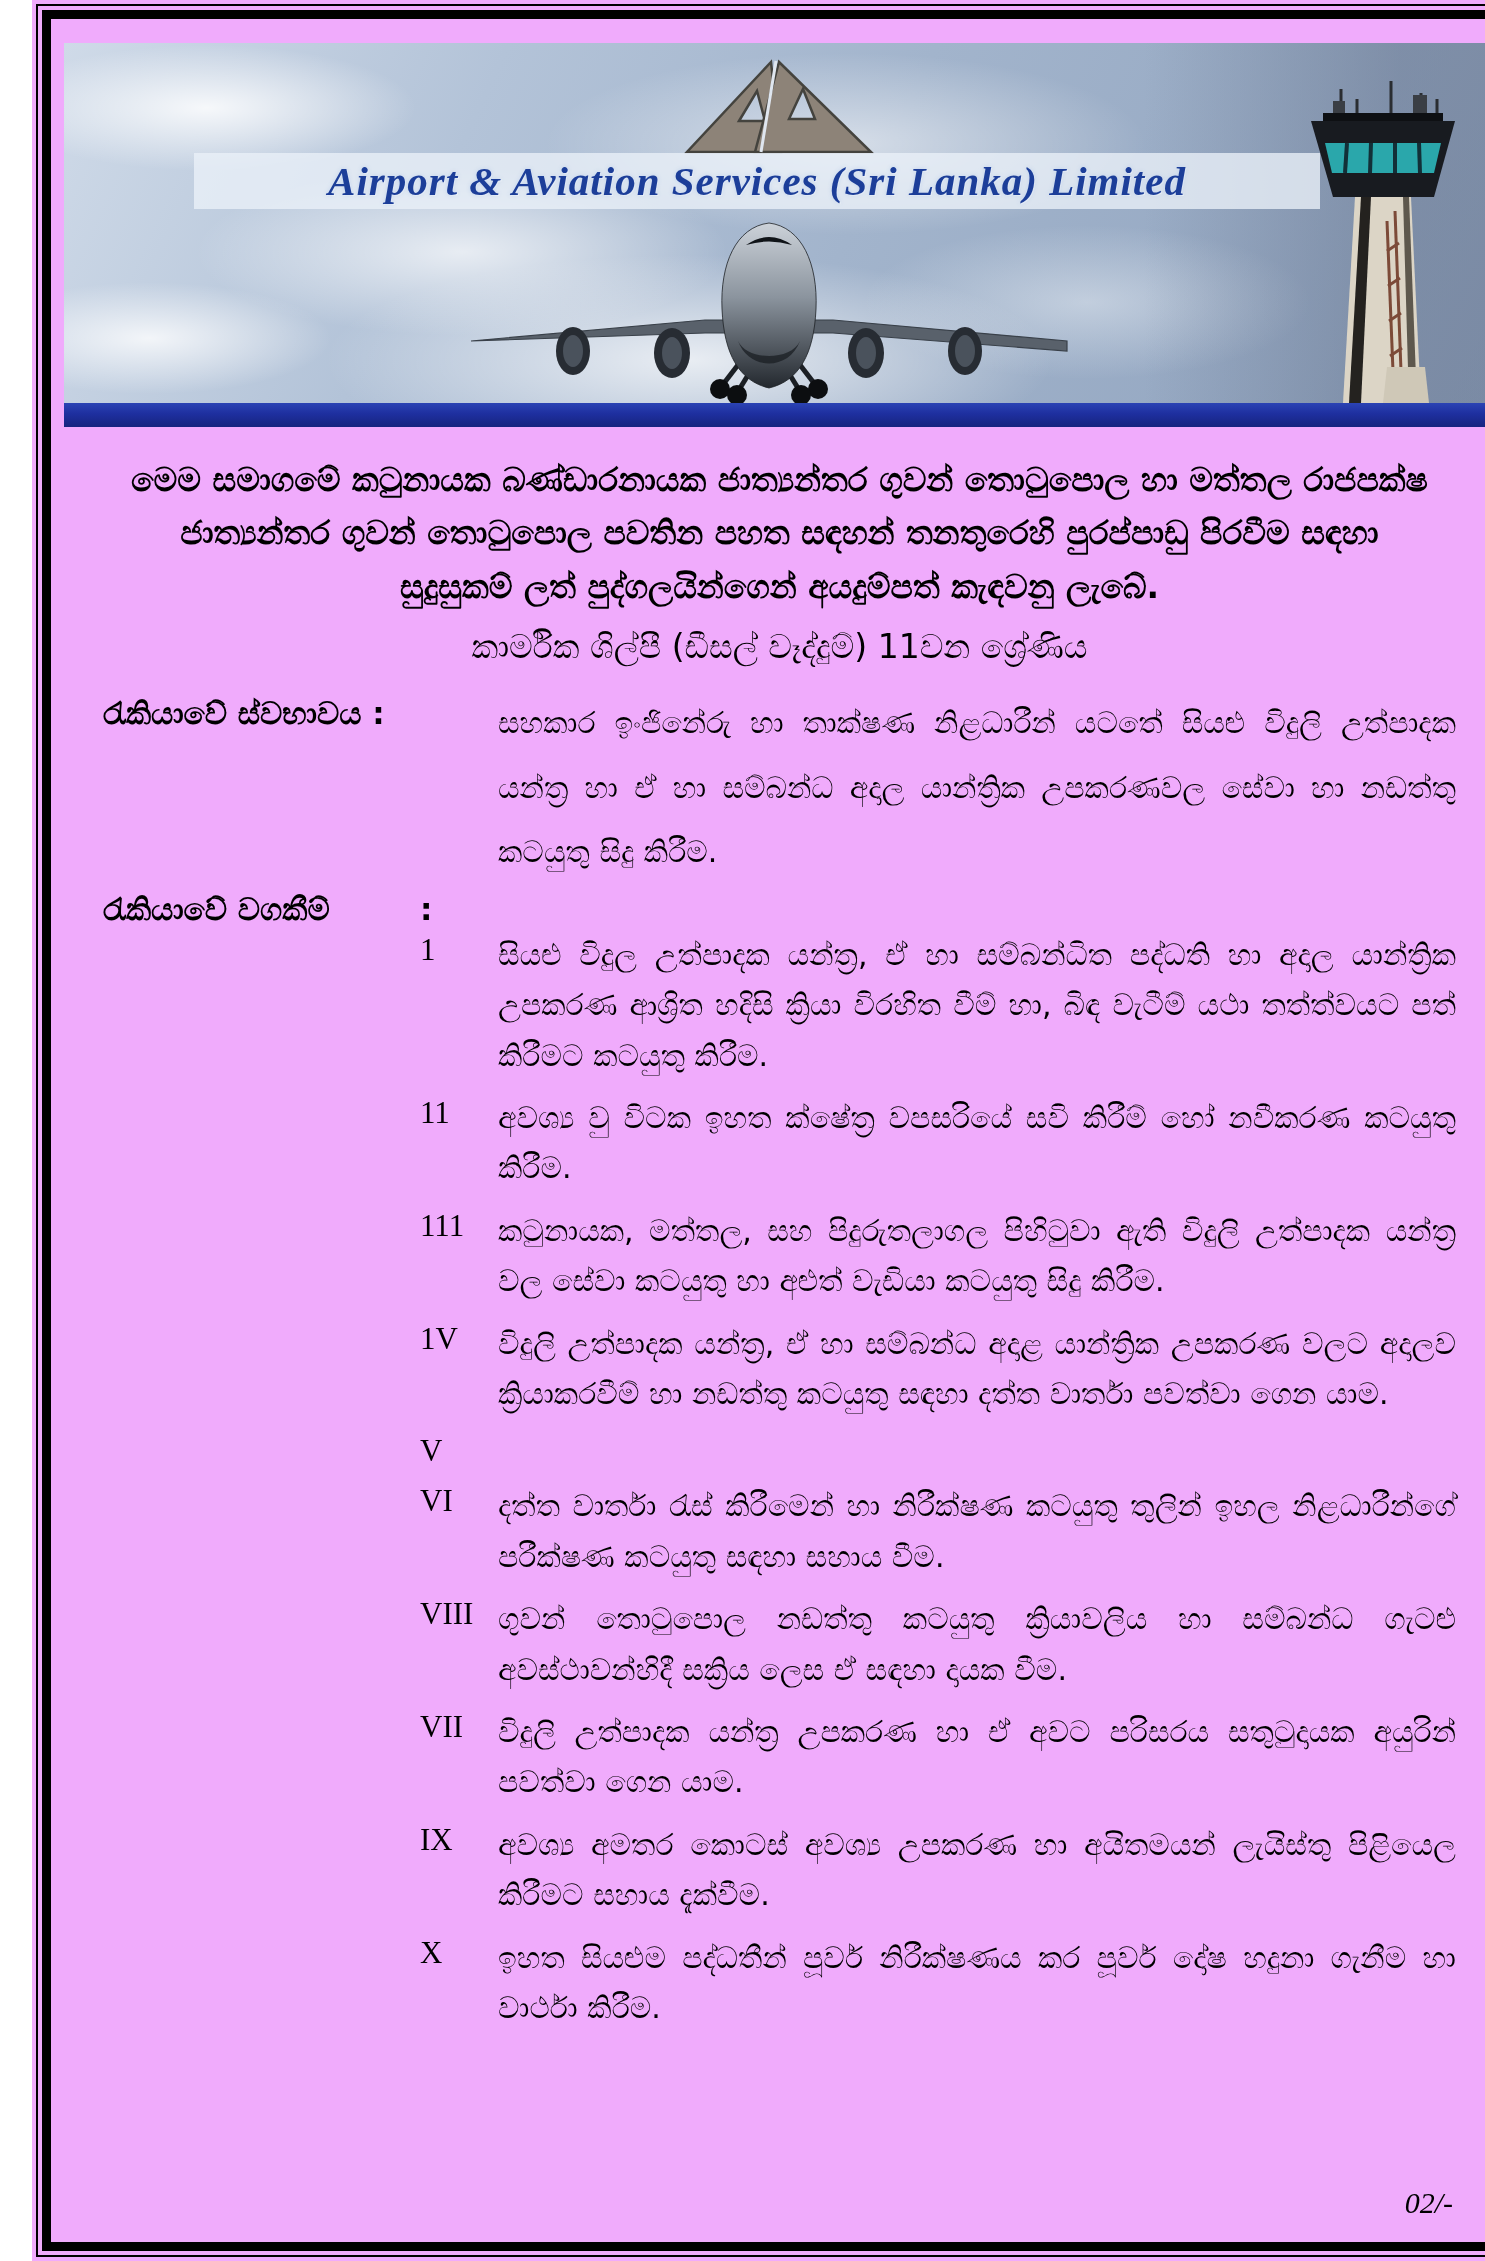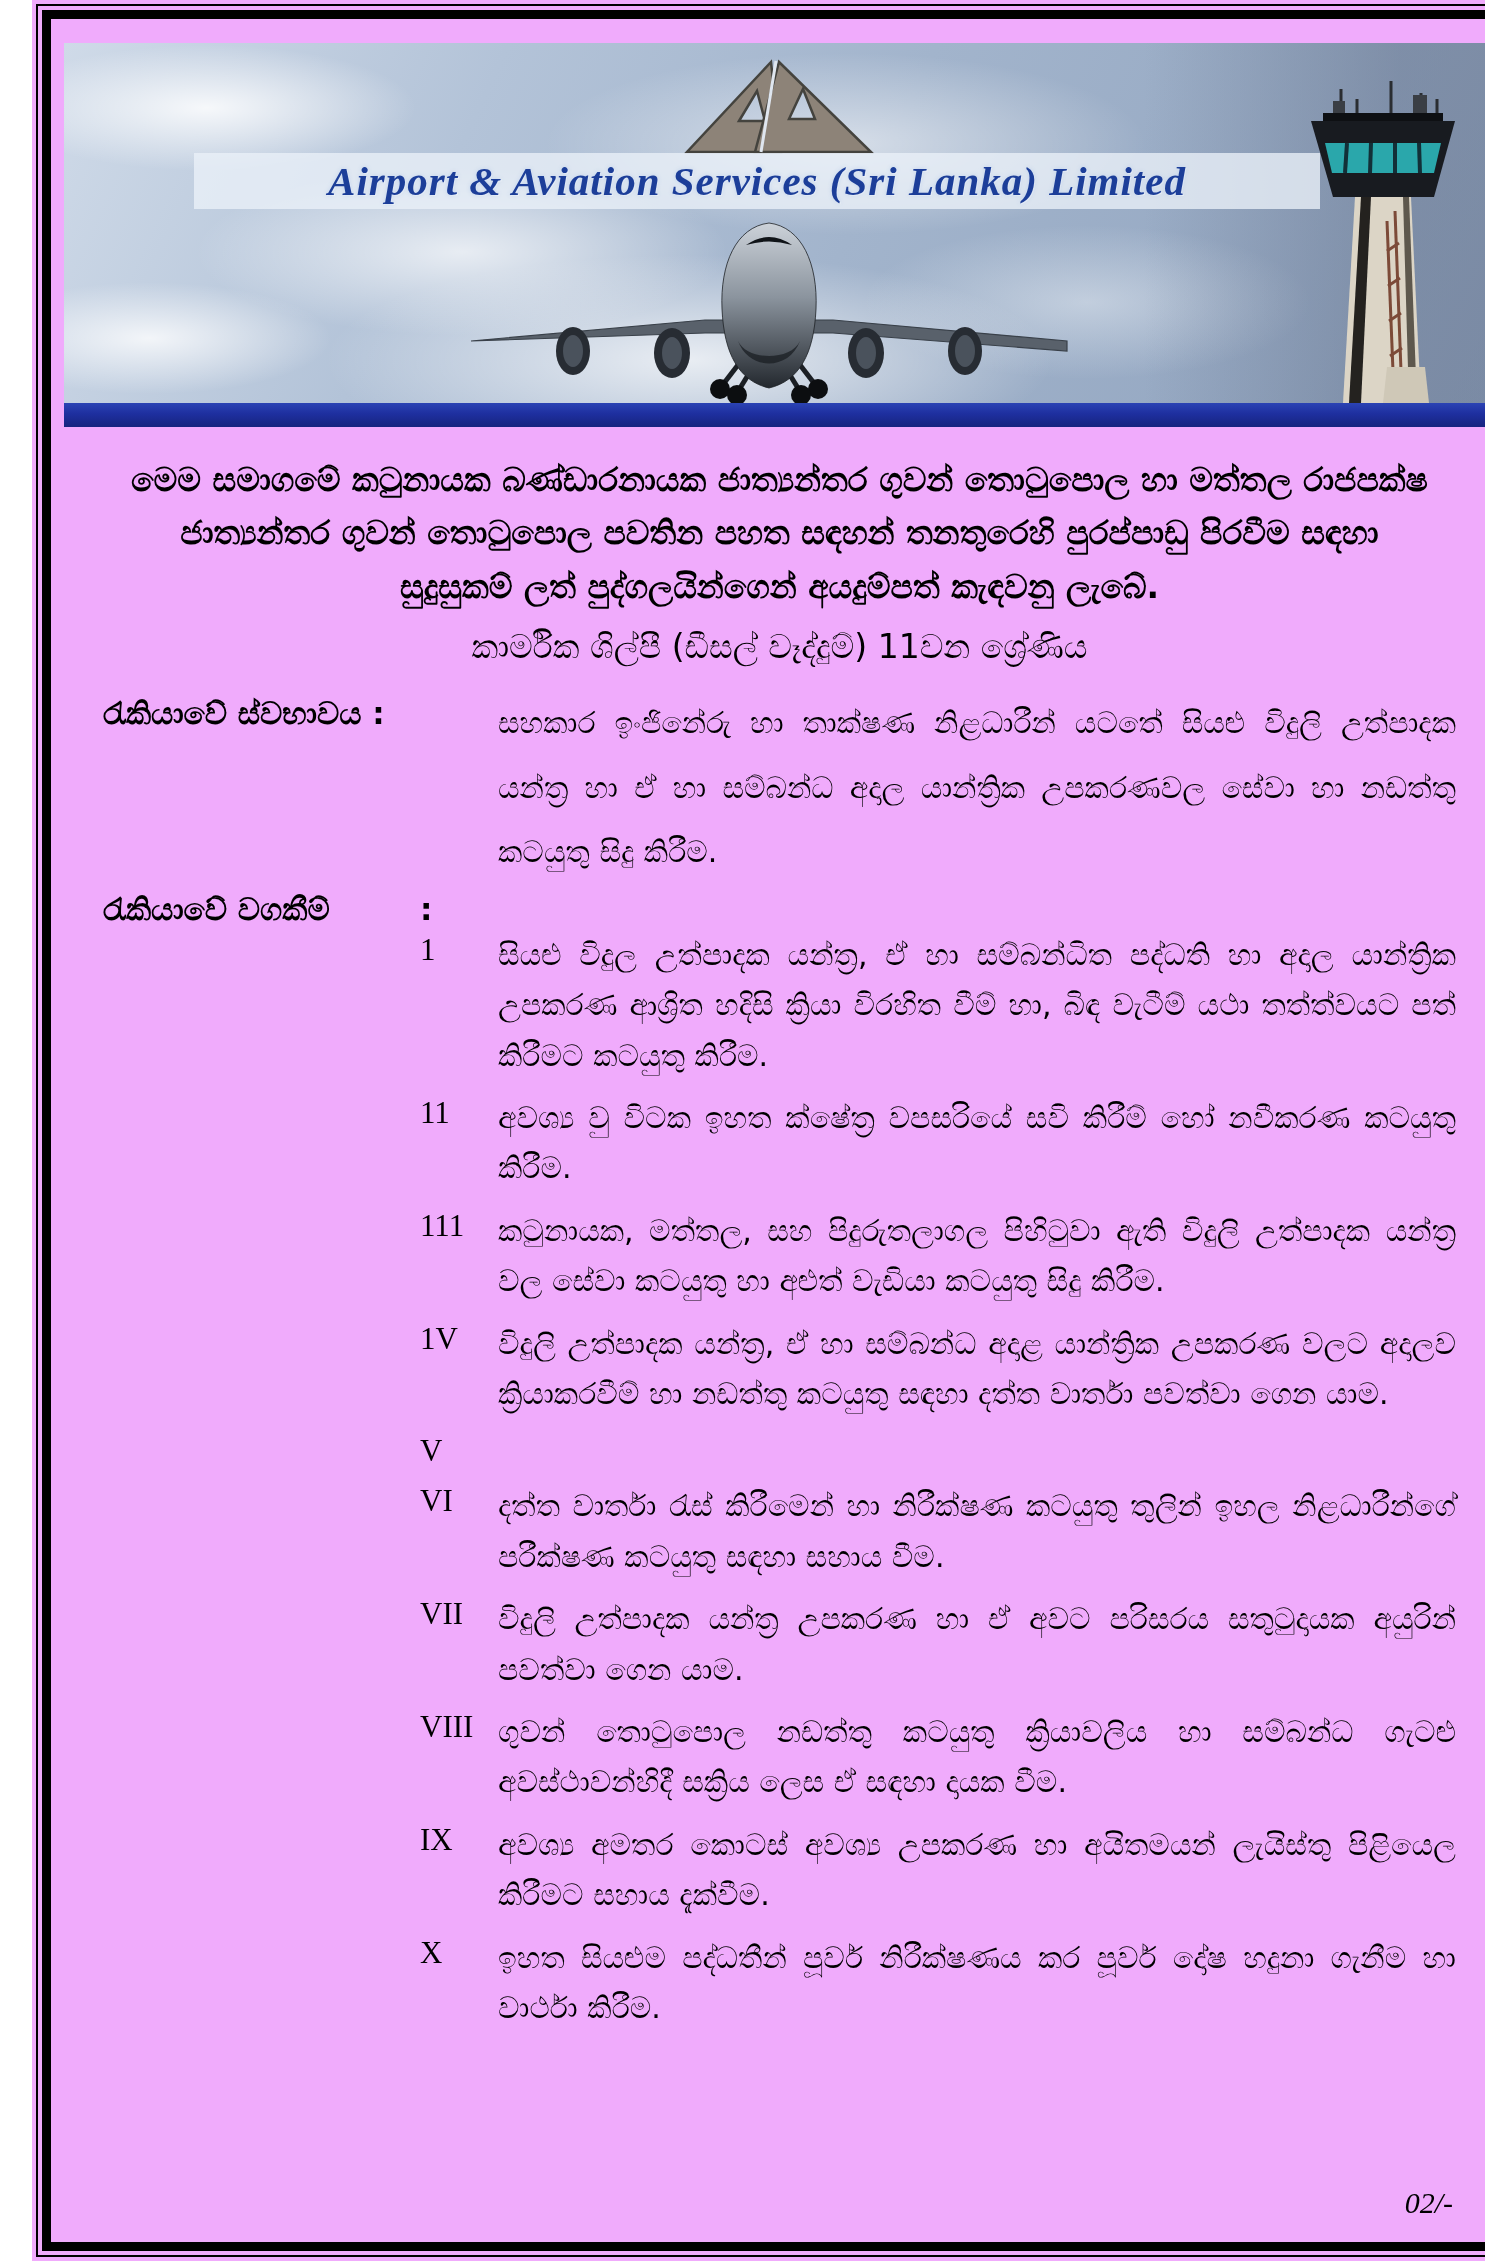"VII" div.duty { order: before "VIII" -> after "VIII" }
